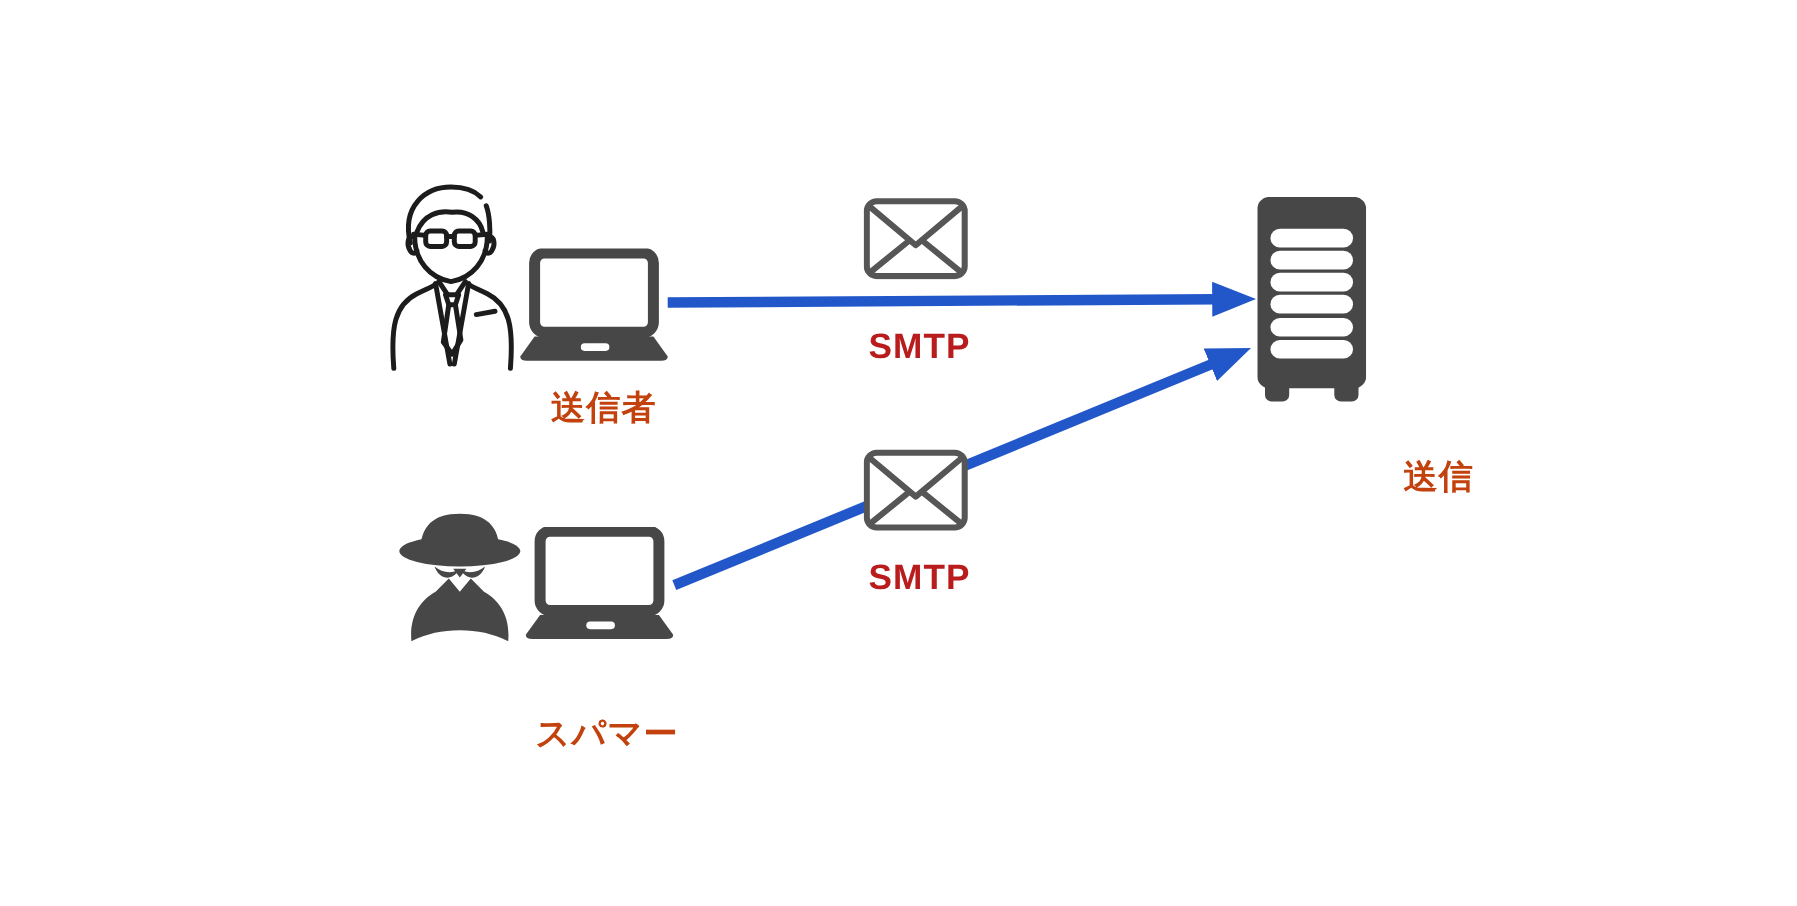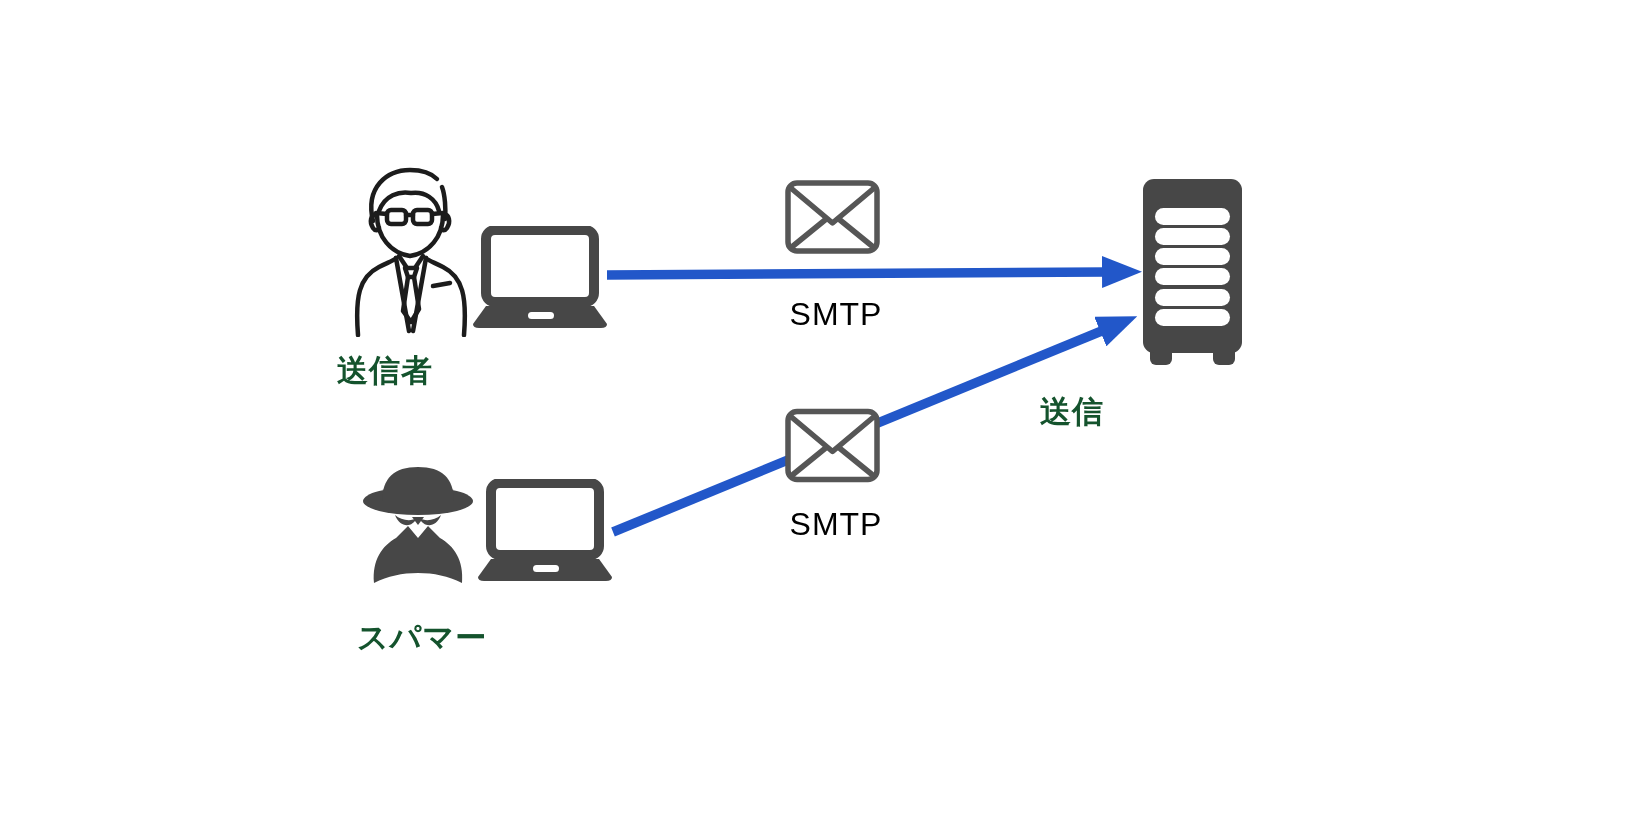"SMTP" .smtp-label { color: #000000 -> #b91c1c; font-weight: 400 -> 700 }
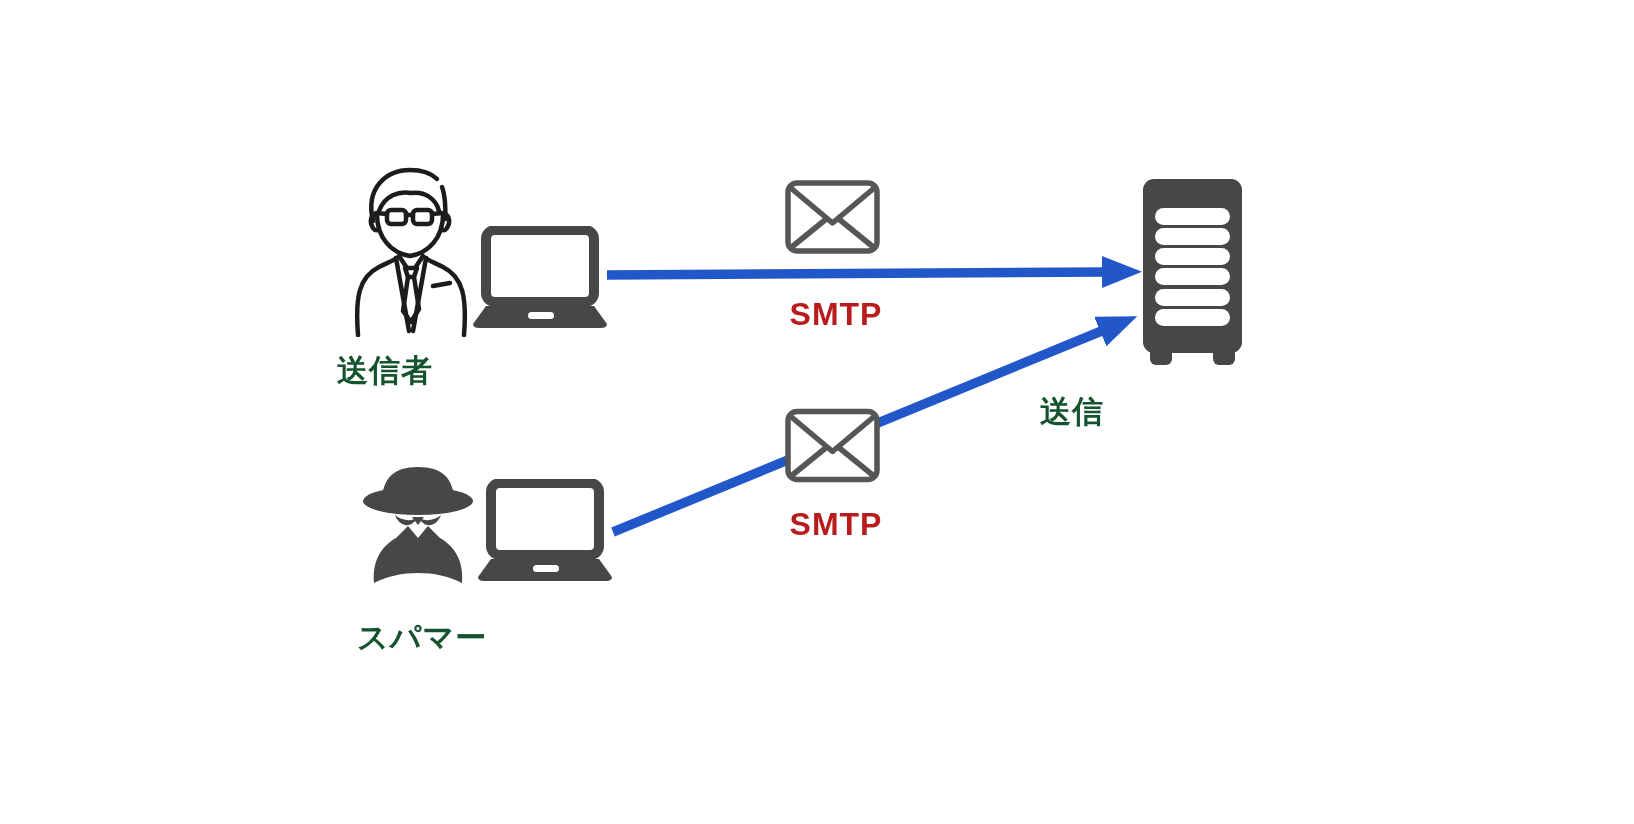"送信者" .node-label { color: #14532d -> #c2410c; text-align: left -> right }
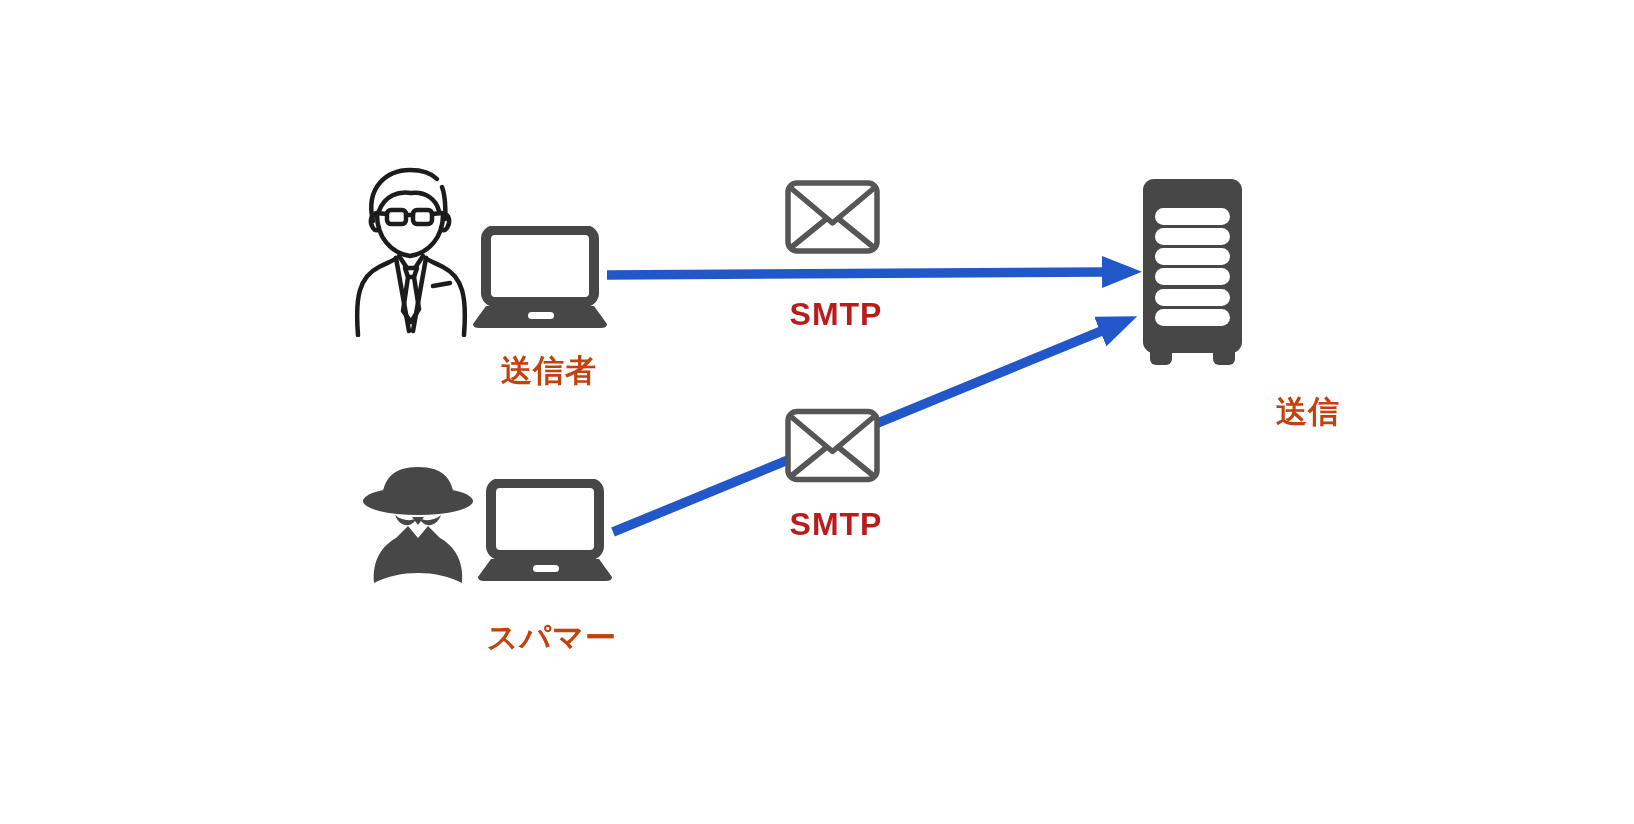"送信" div.node-label { top: 393px -> 415px }
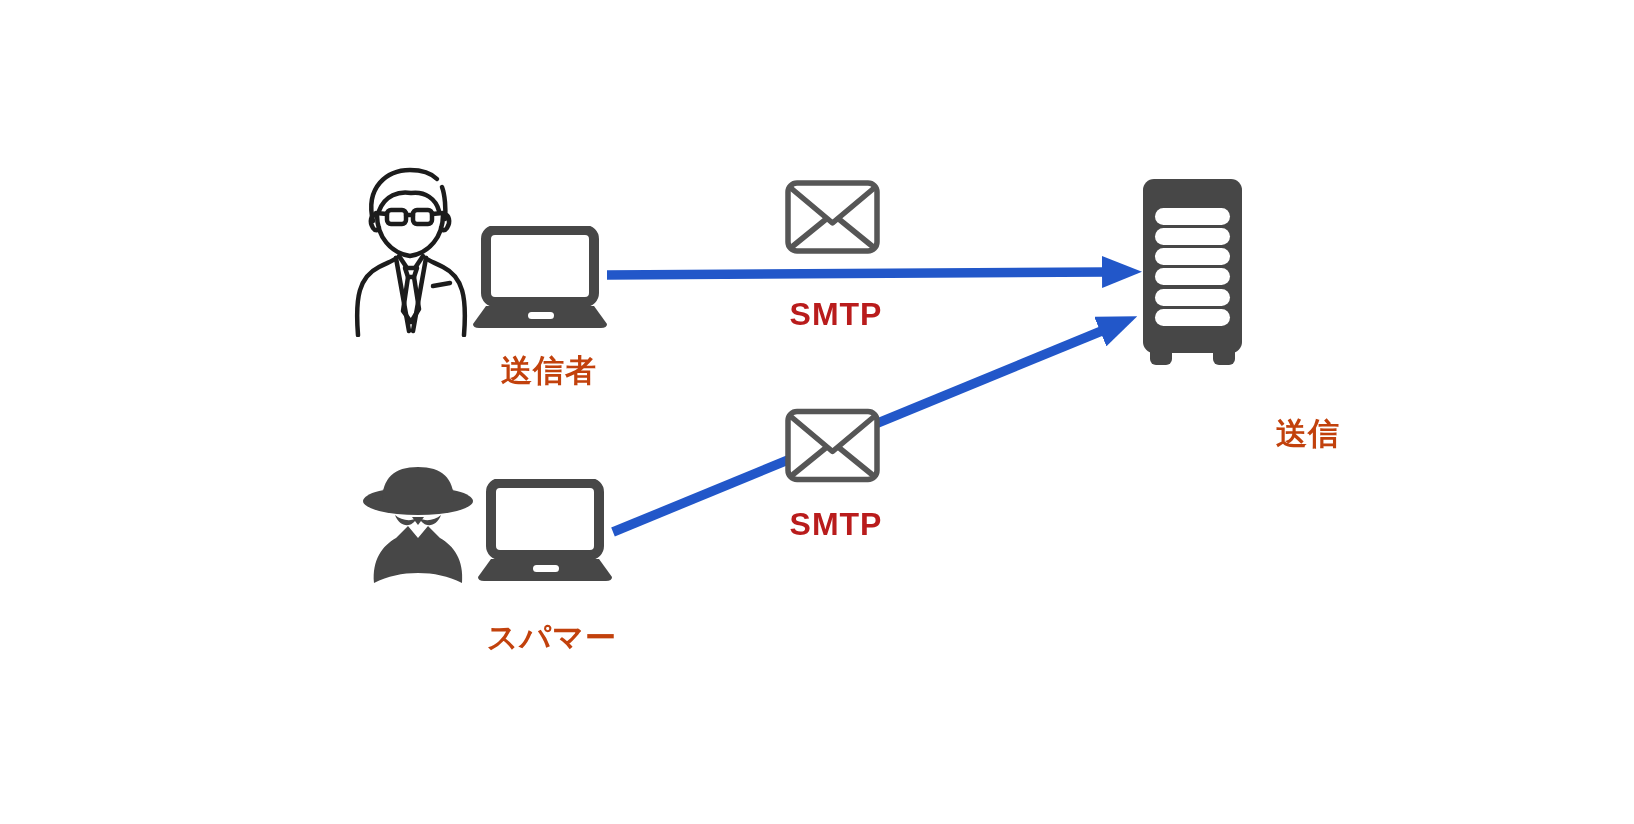"スパマー" div.node-label { top: 619px -> 648px }
